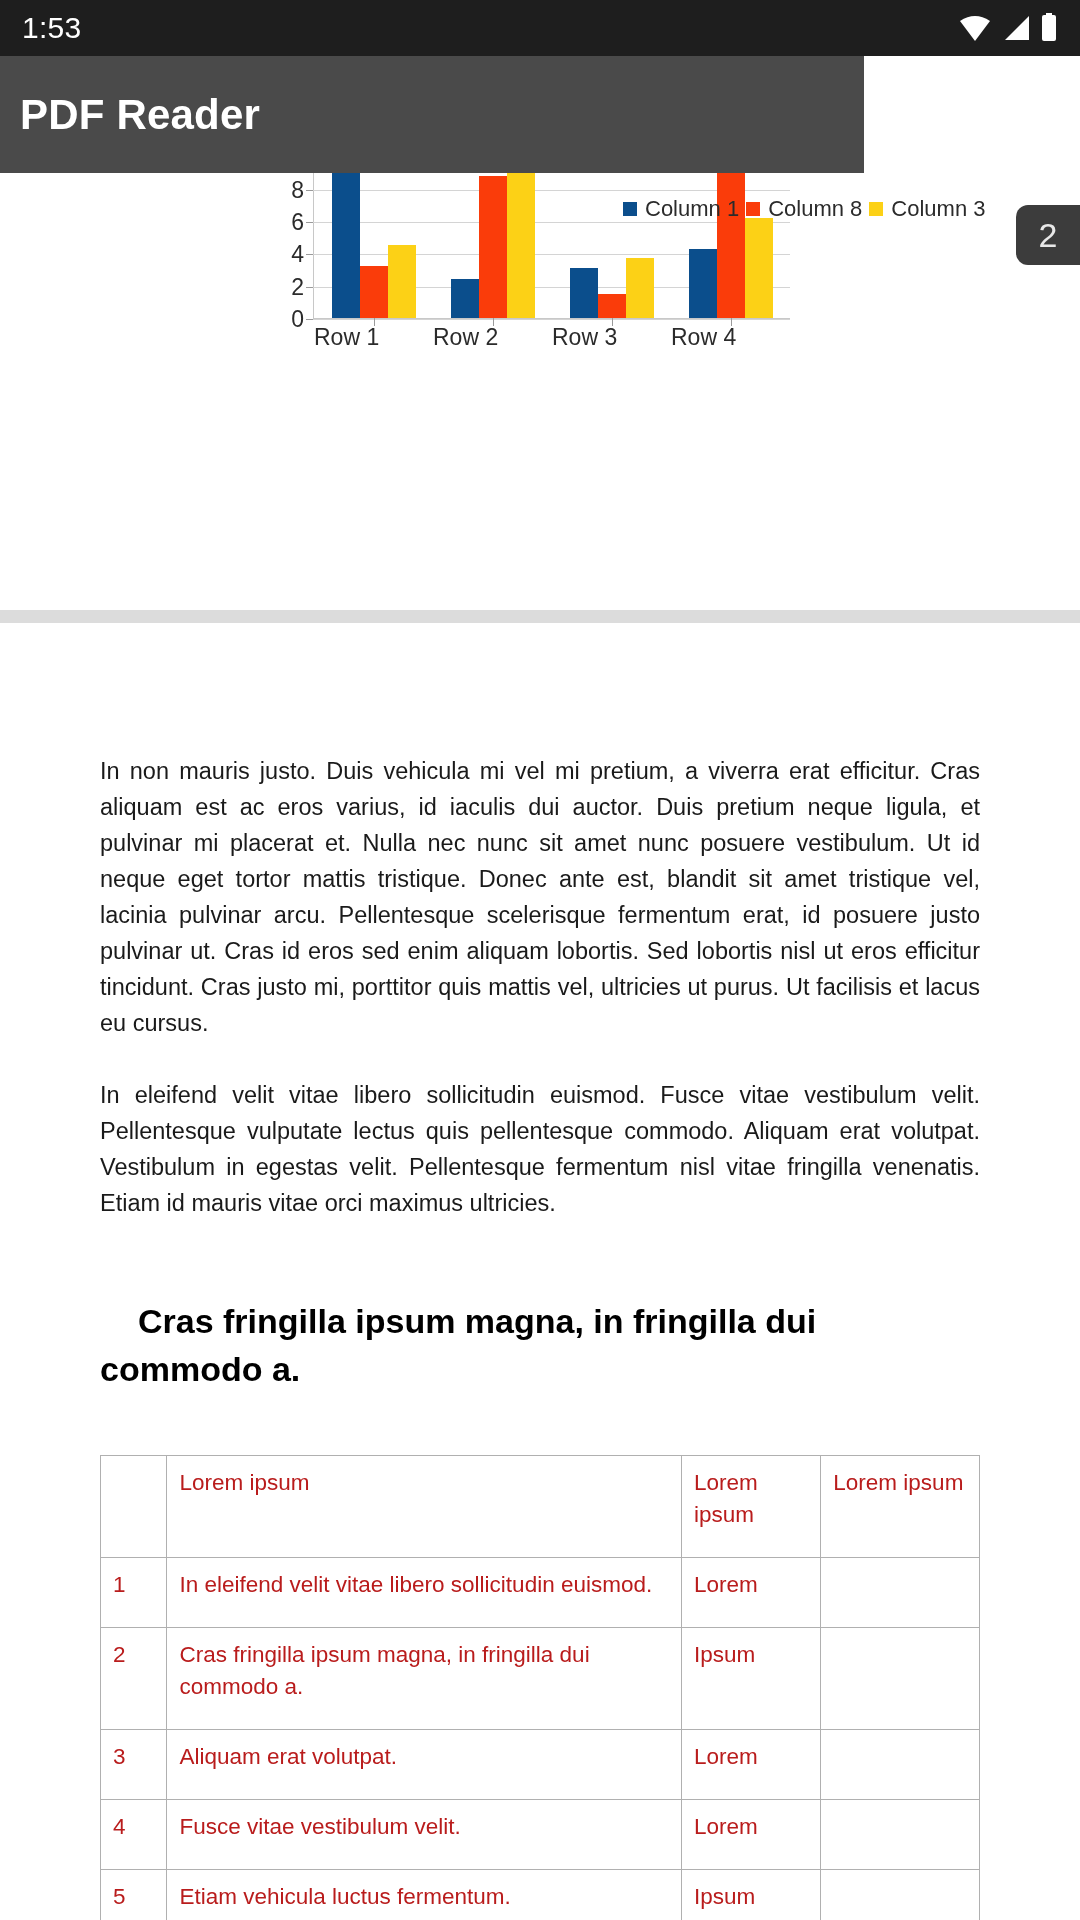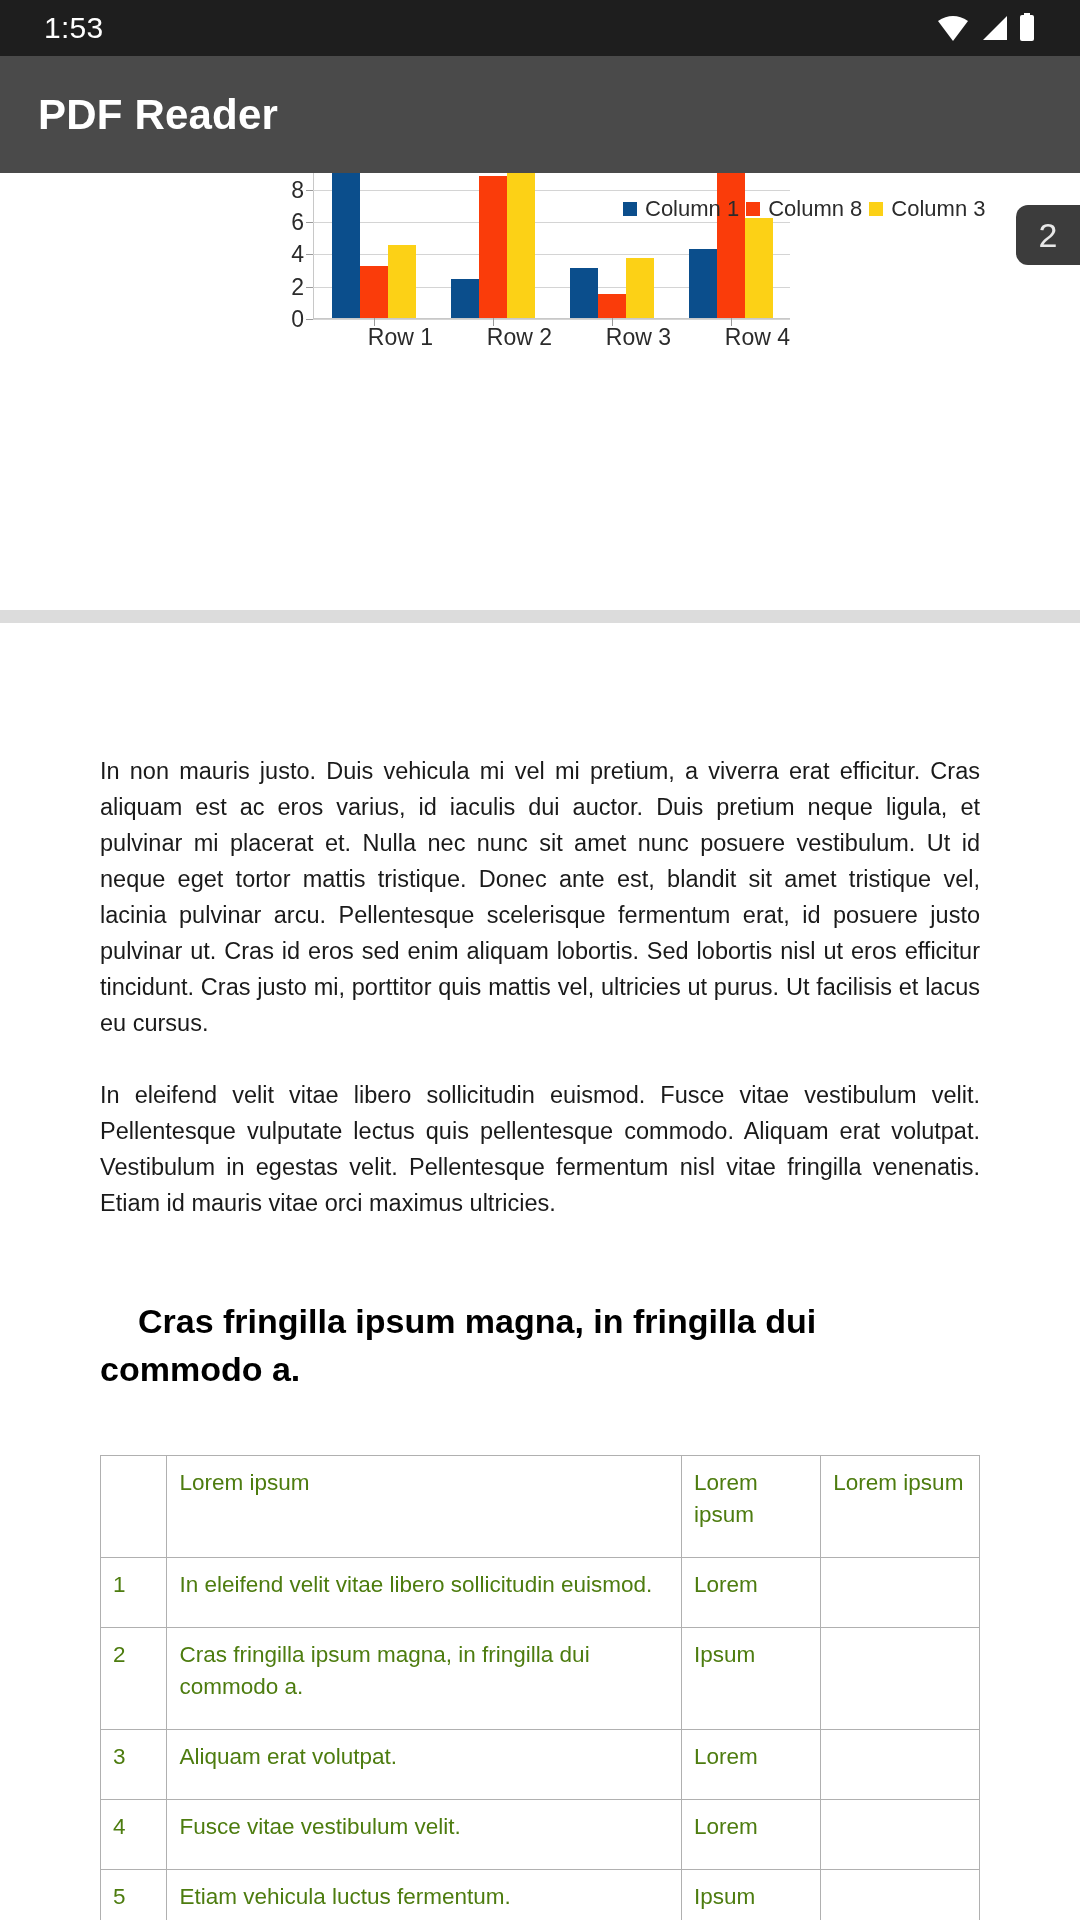"1:53" .status-bar { padding: 0 44px -> 0 22px }
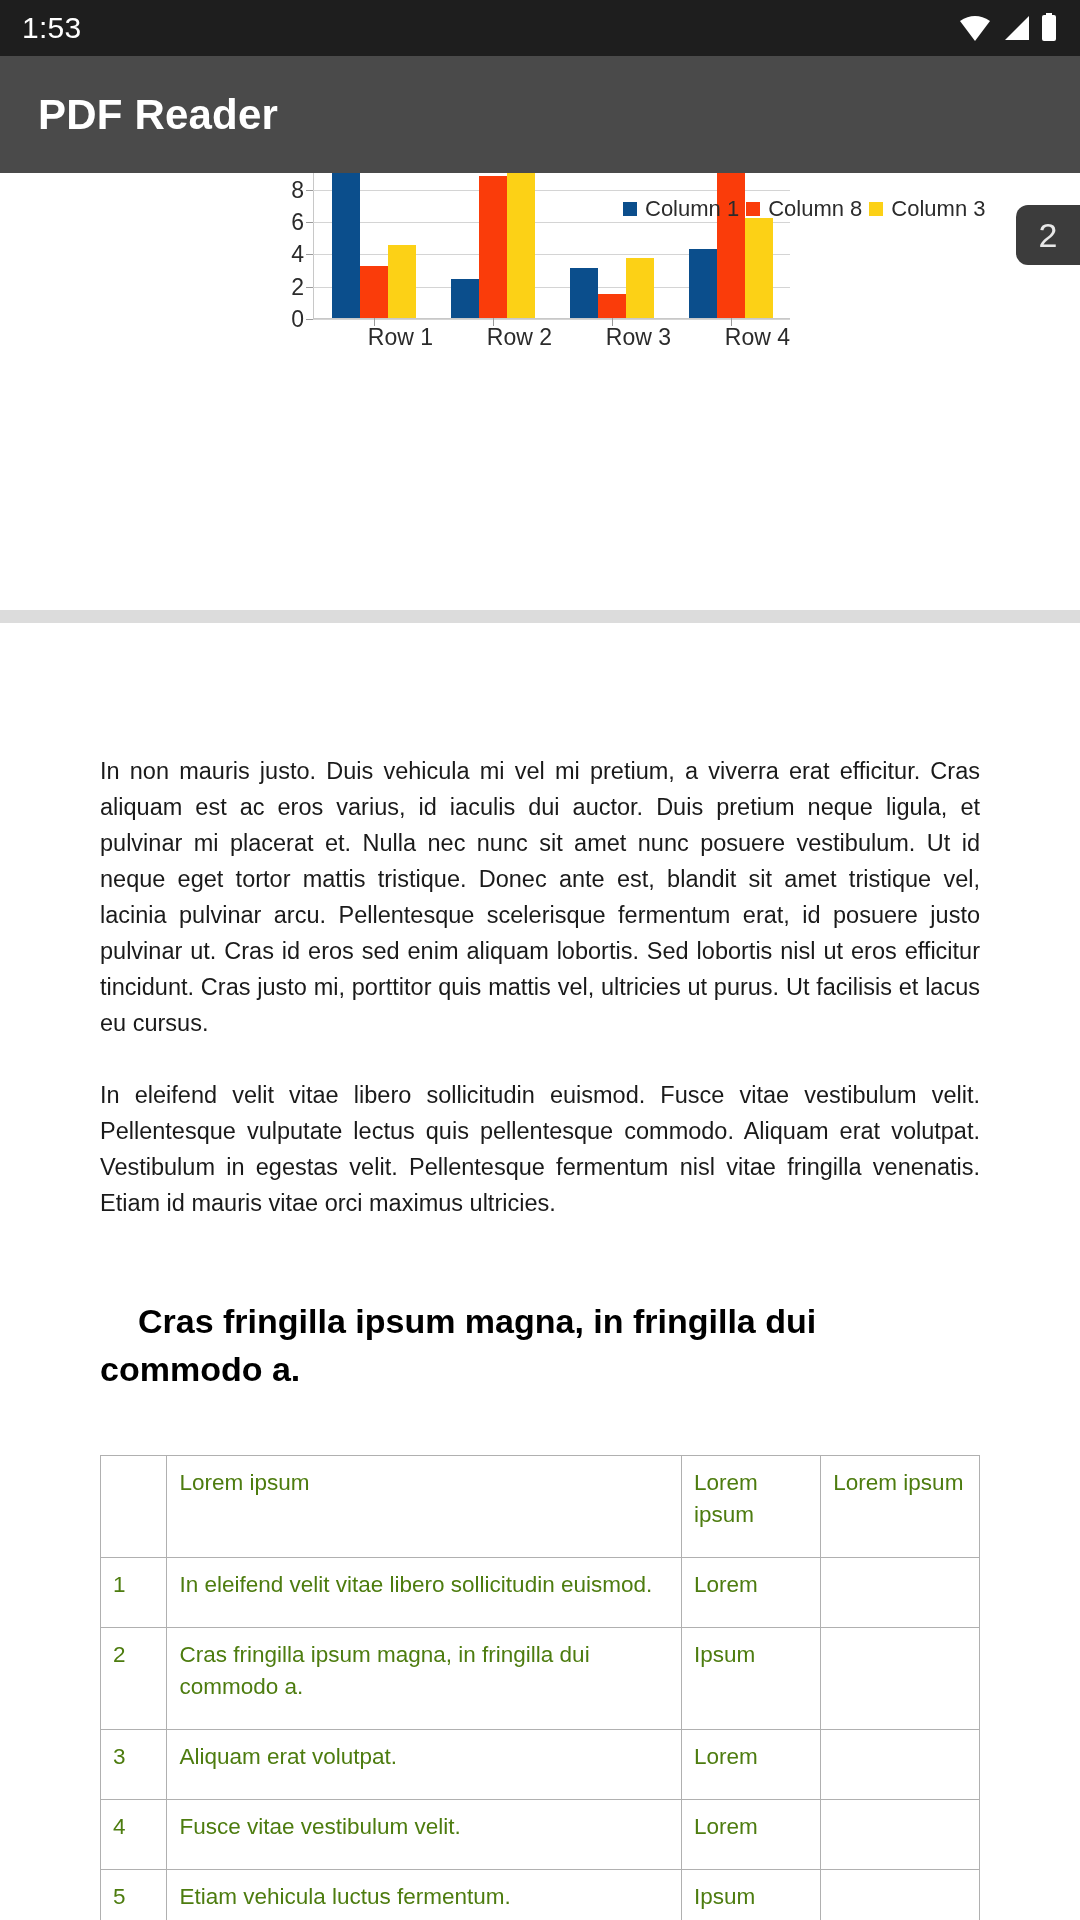"PDF Reader" .app-bar { padding: 0 38px -> 0 20px; width: 1080px -> 864px }
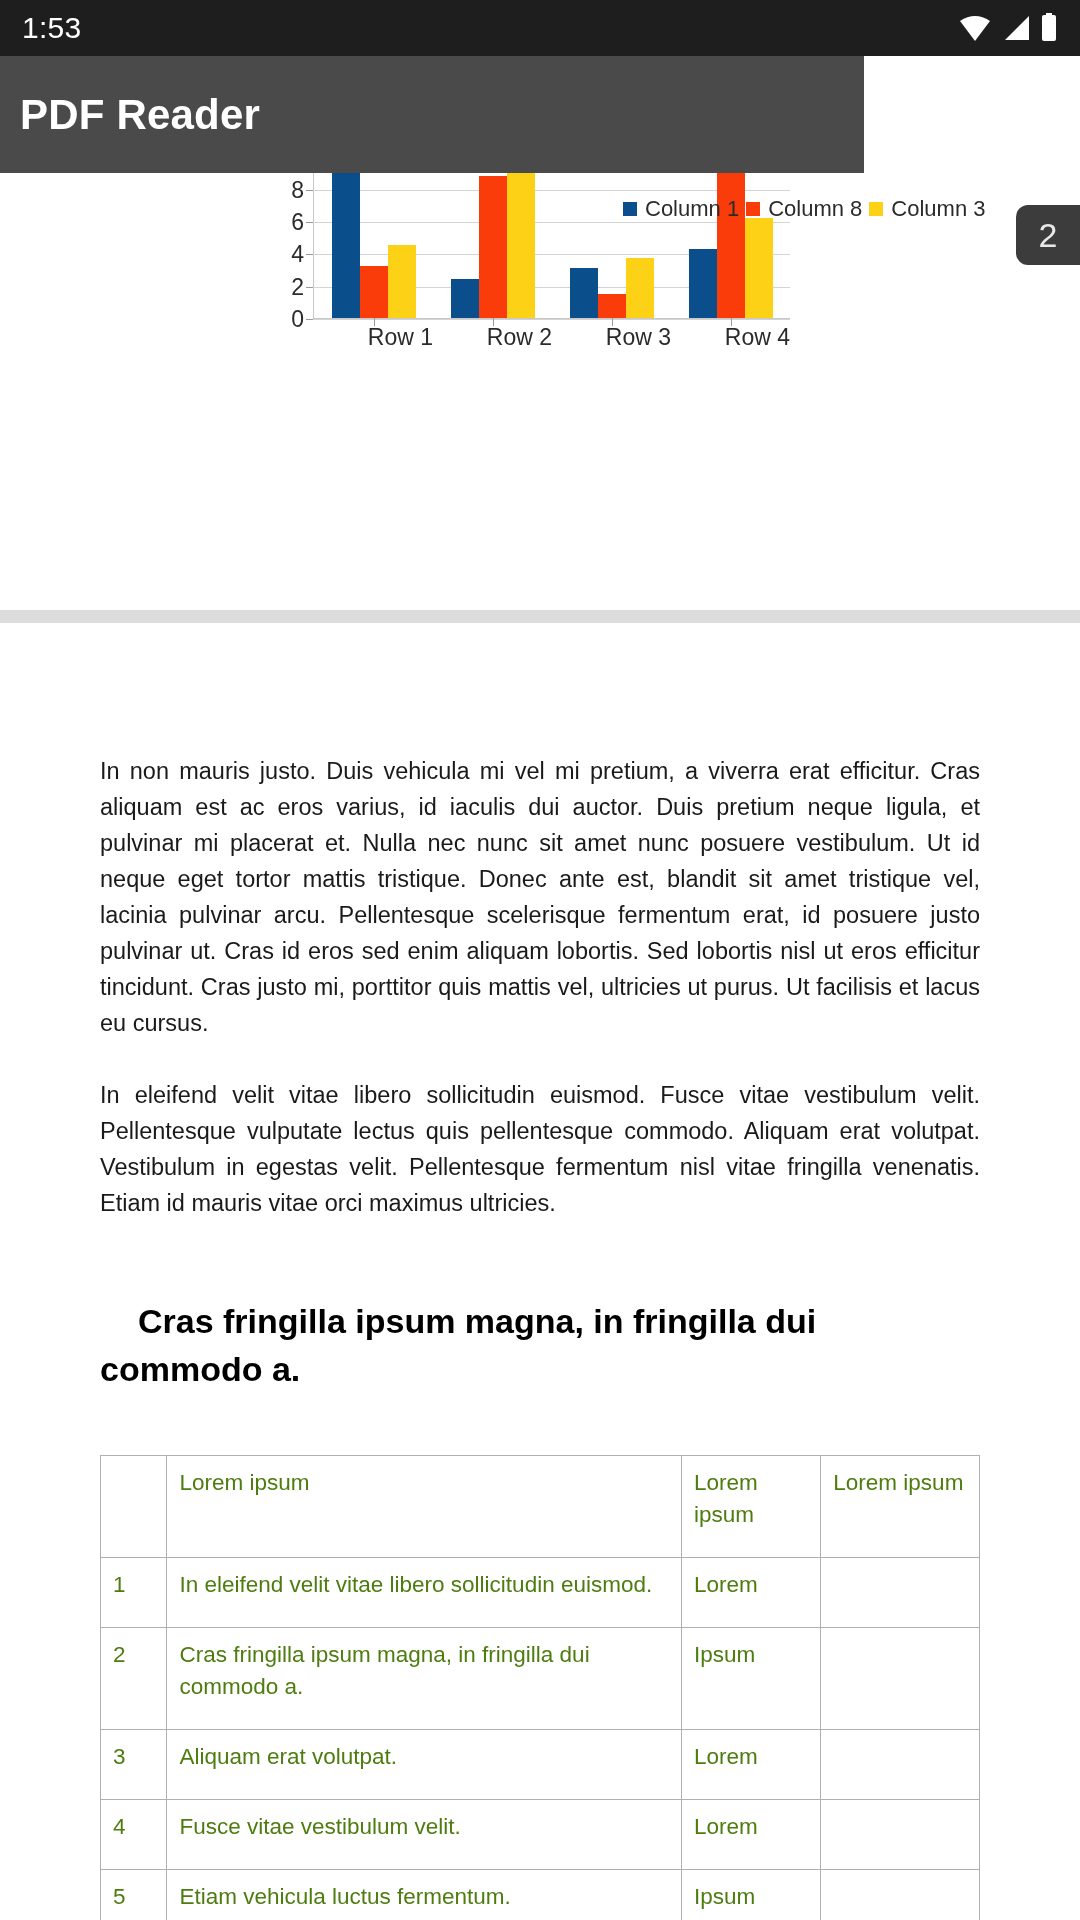"Row 1" .xlabel { text-align: right -> left }
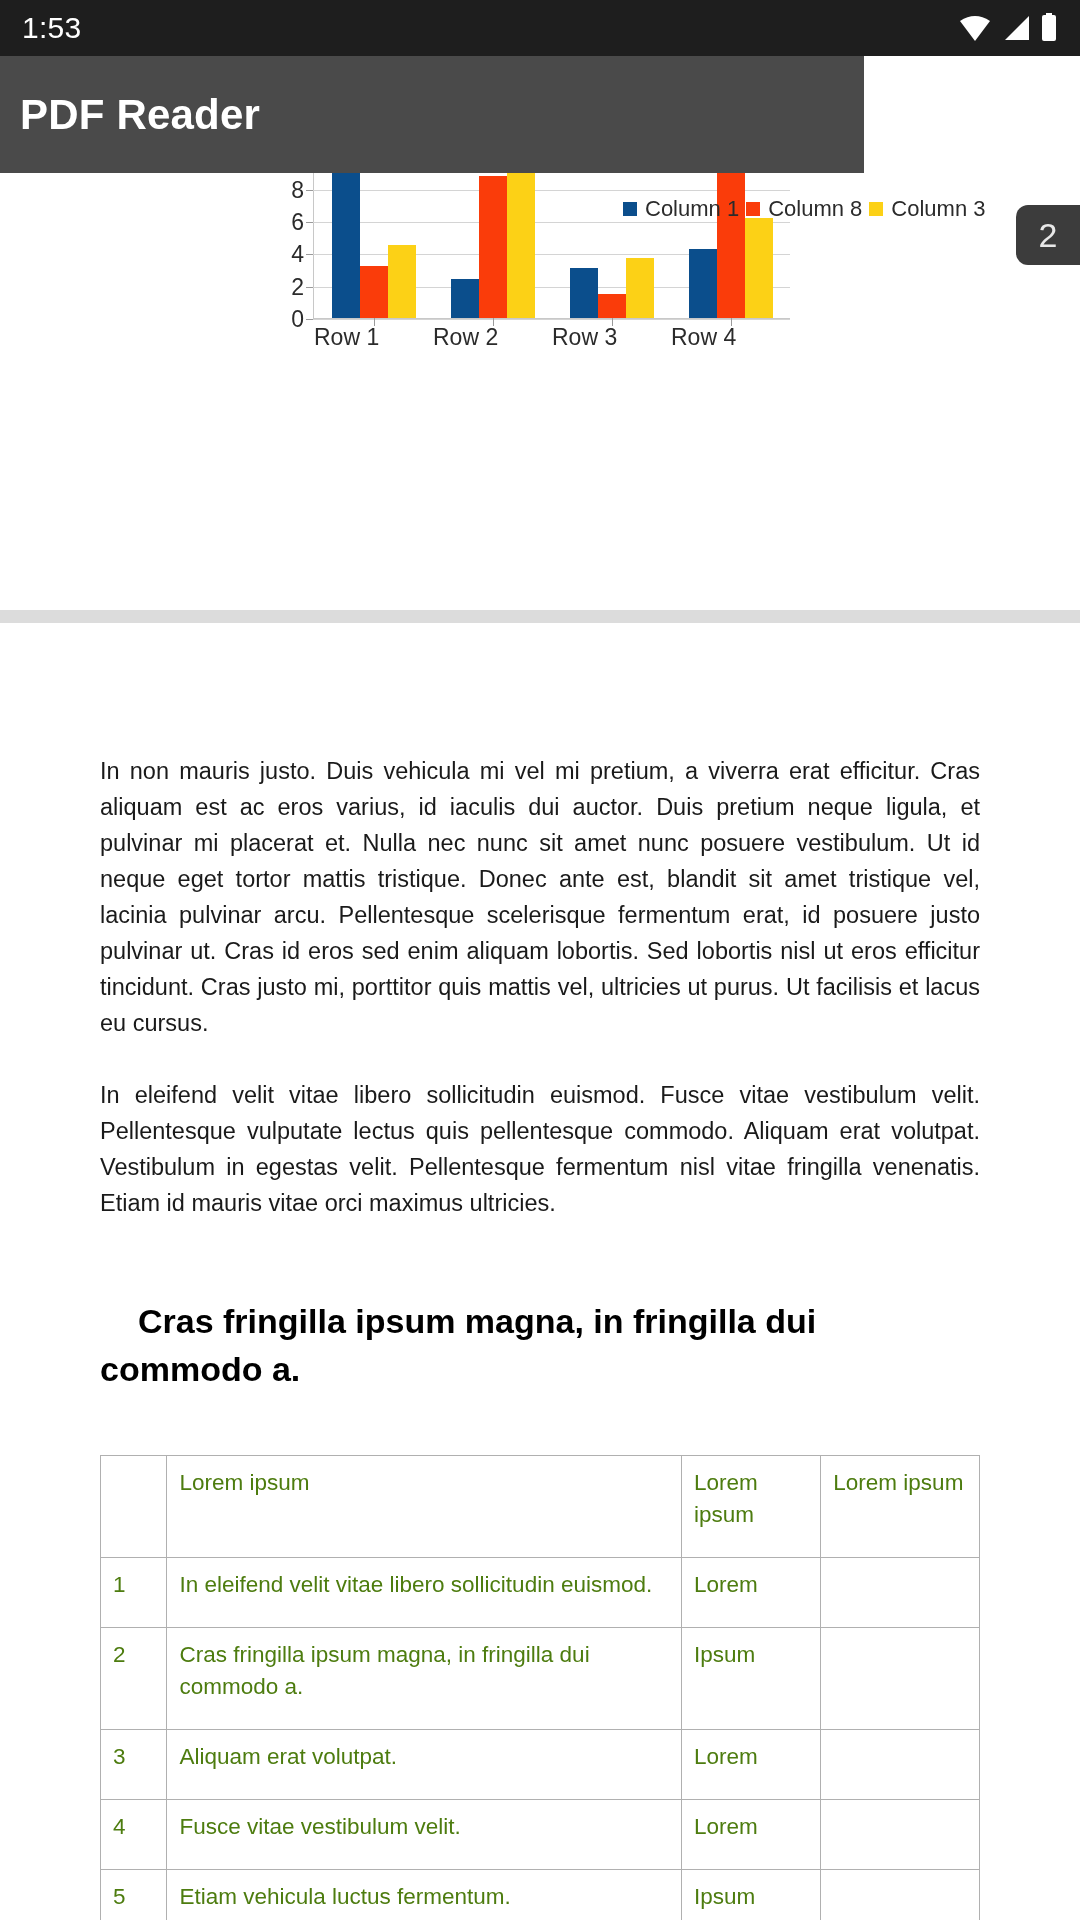"Lorem ipsum" table.doc-table td { color: #4d7c0f -> #b91c1c }
